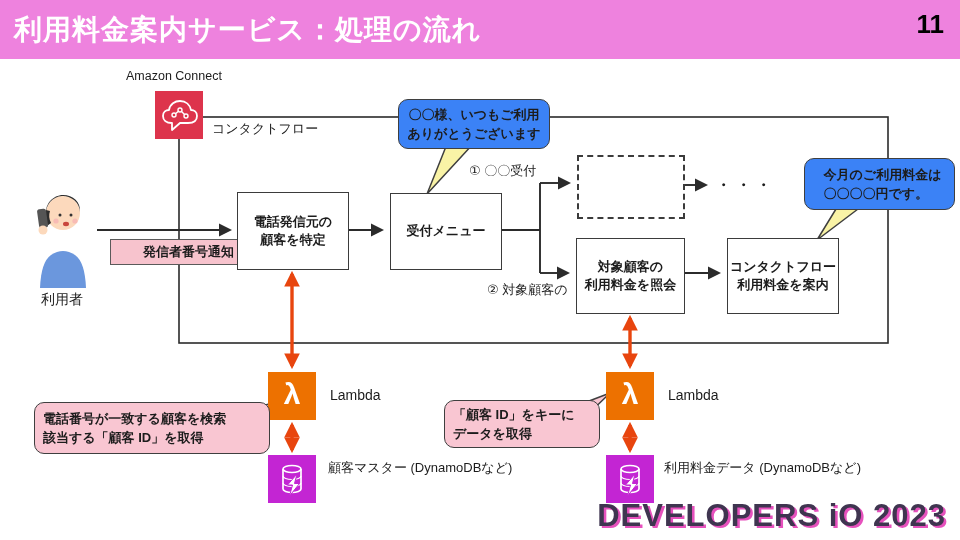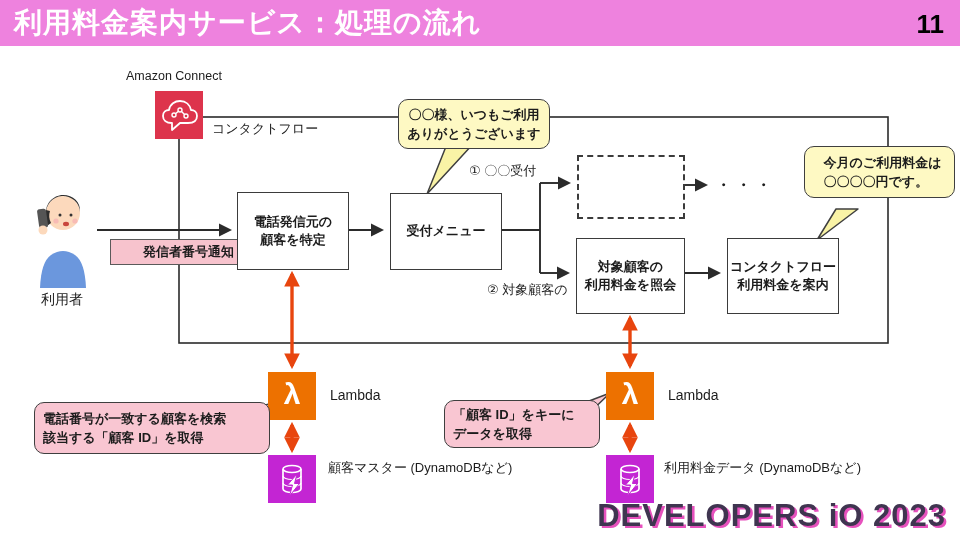"利用料金案内サービス：処理の流れ" .header { height: 46px -> 59px }
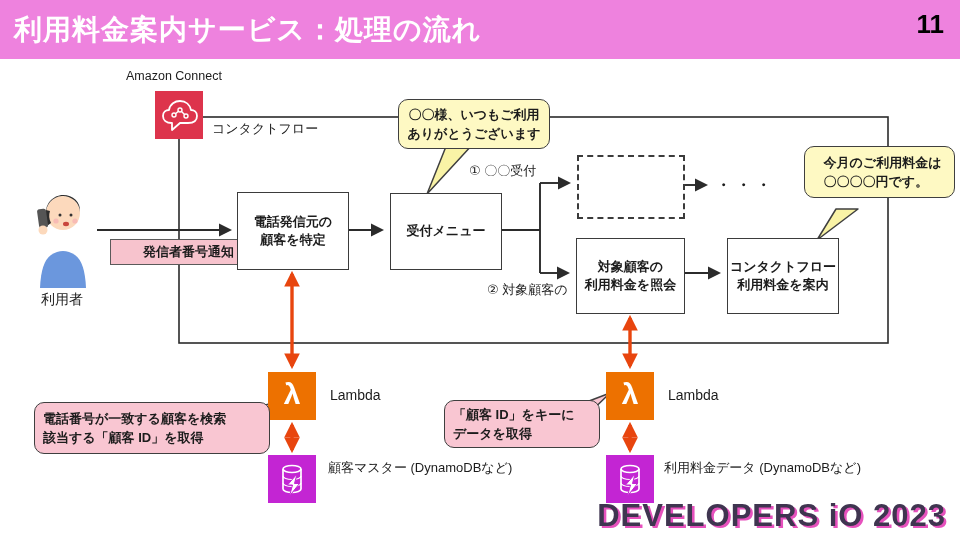"〇〇様、いつもご利用" .yellow { background: #fef9c3 -> #3b82f6 }
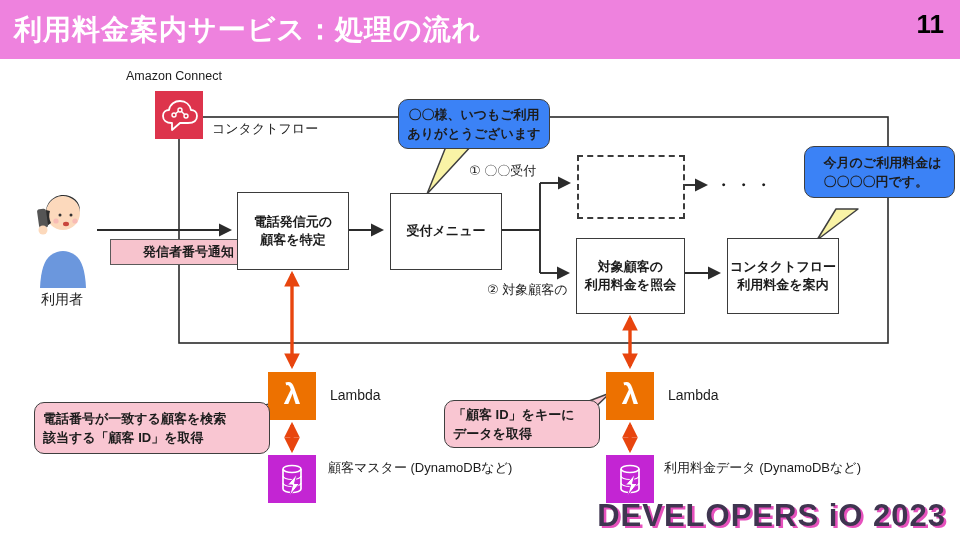"今月のご利用料金は" div.bubble { top: 146px -> 158px }
